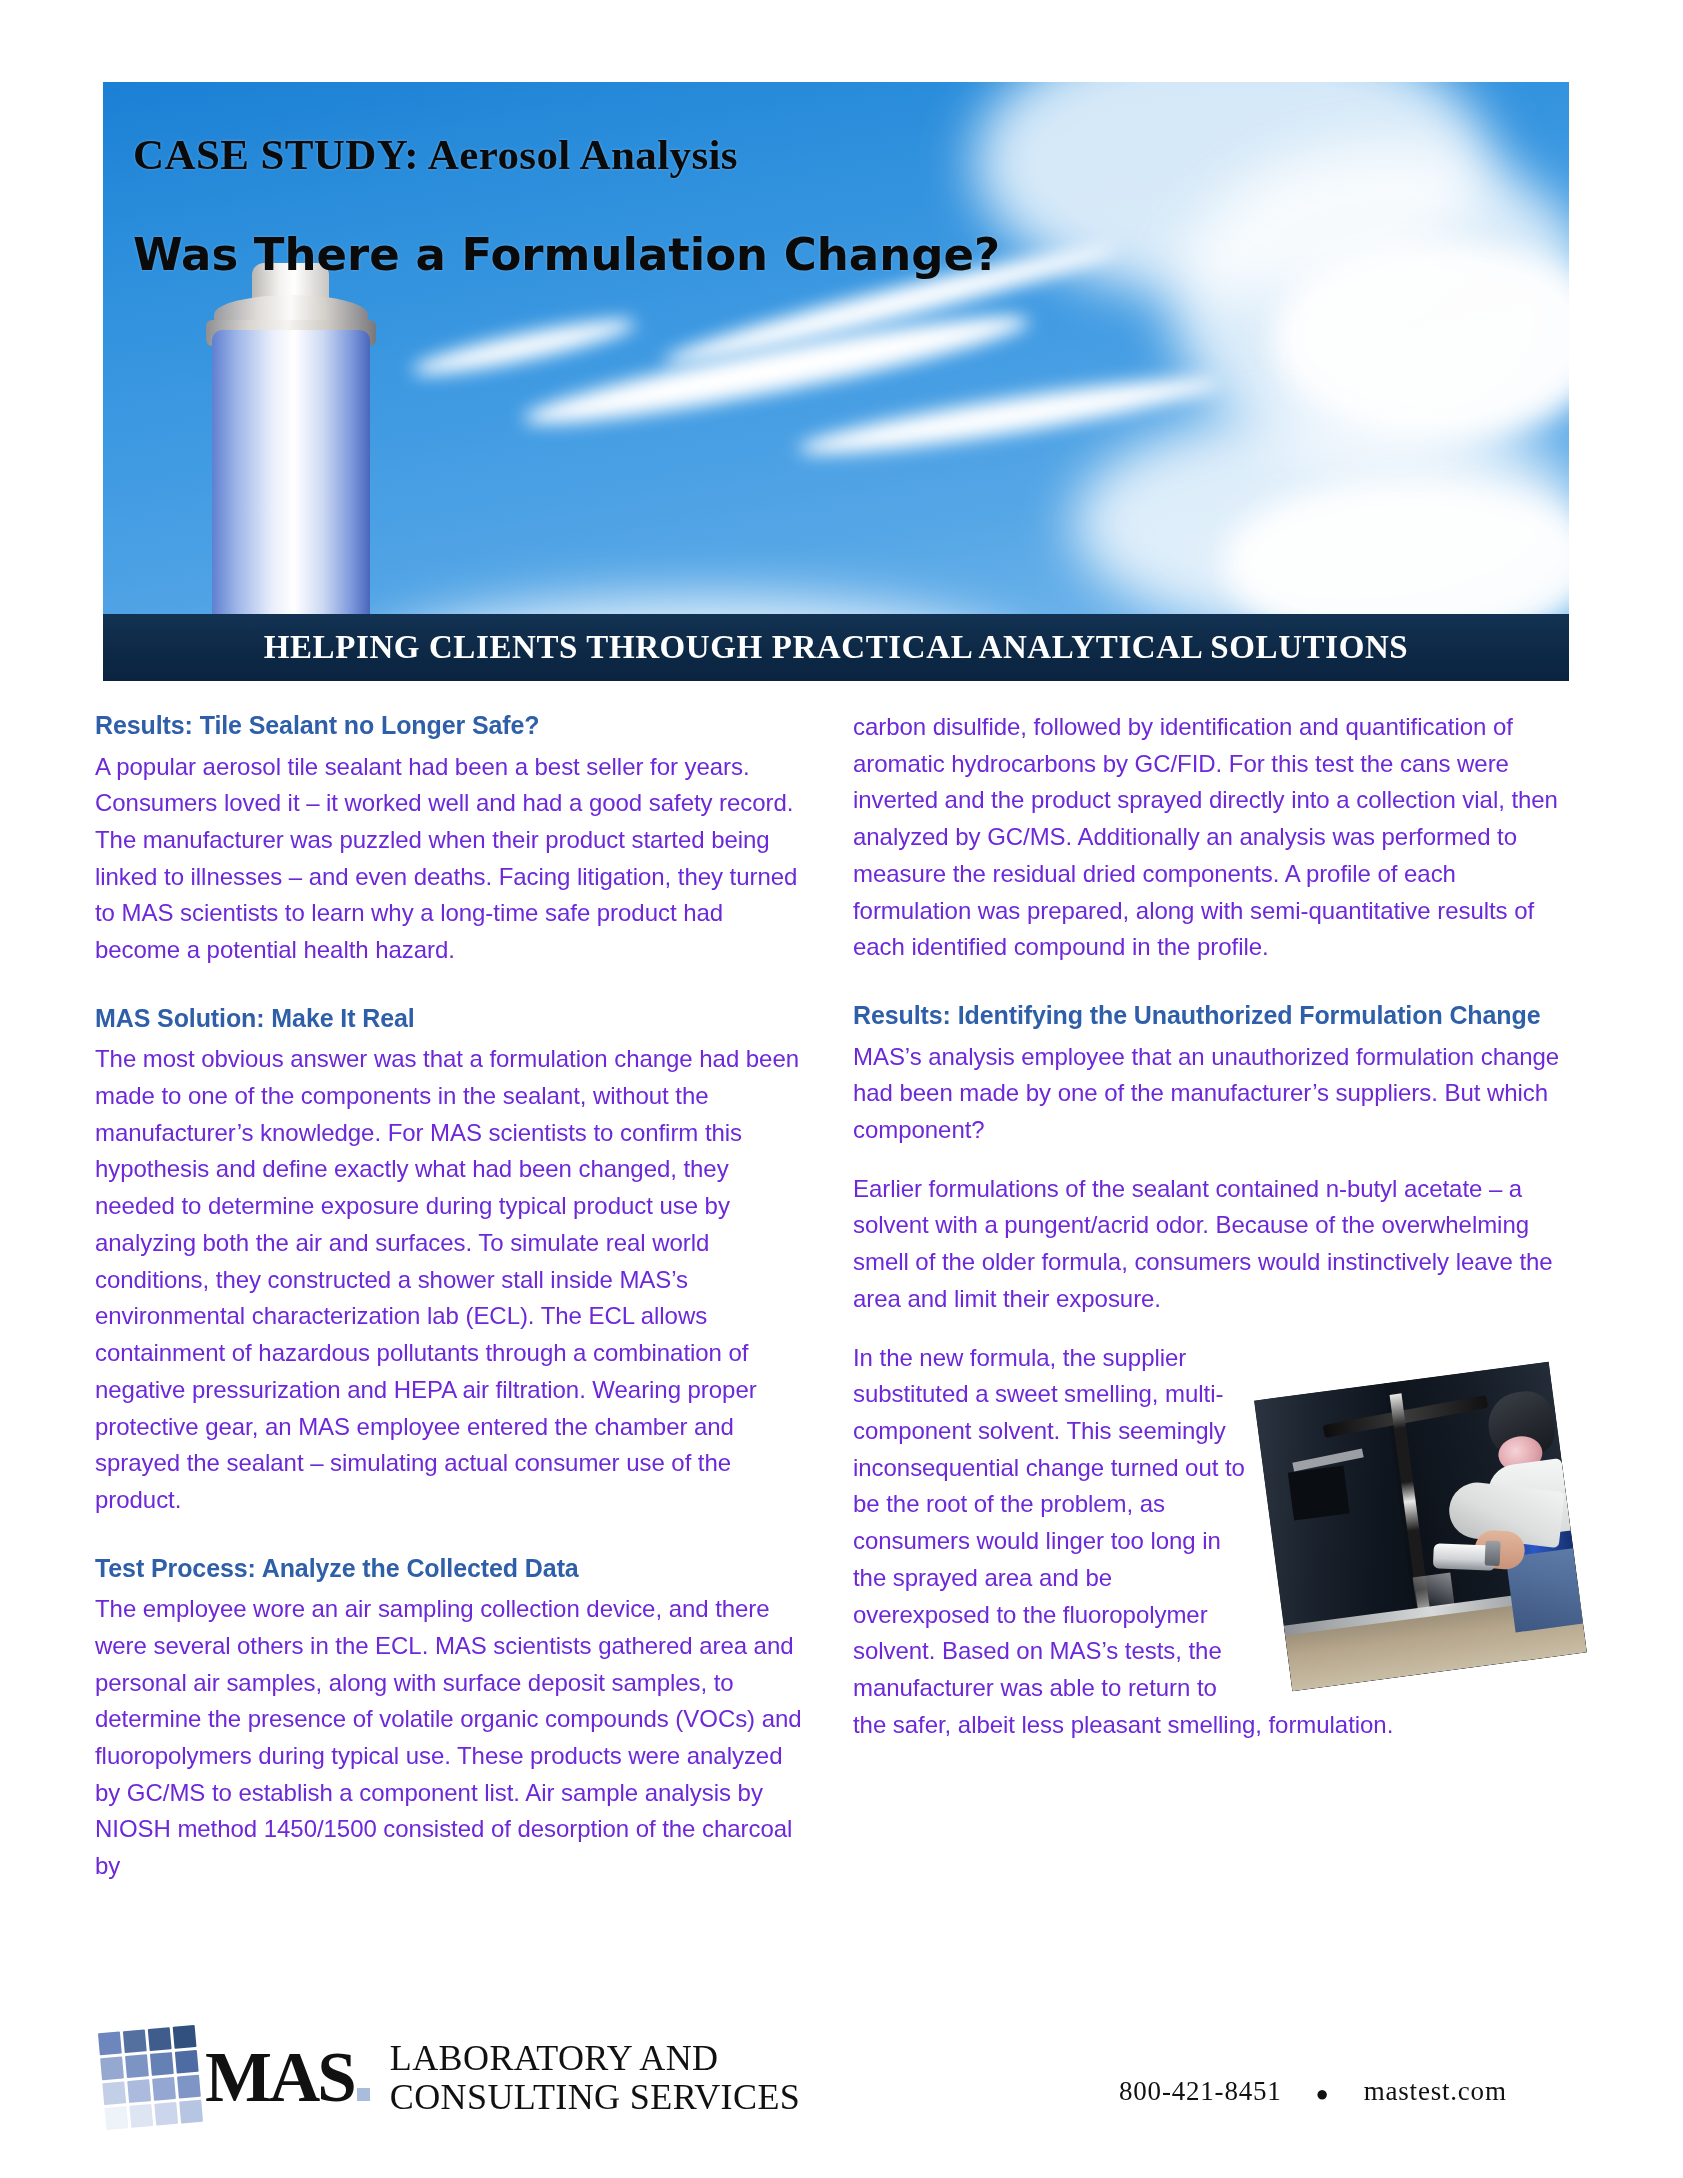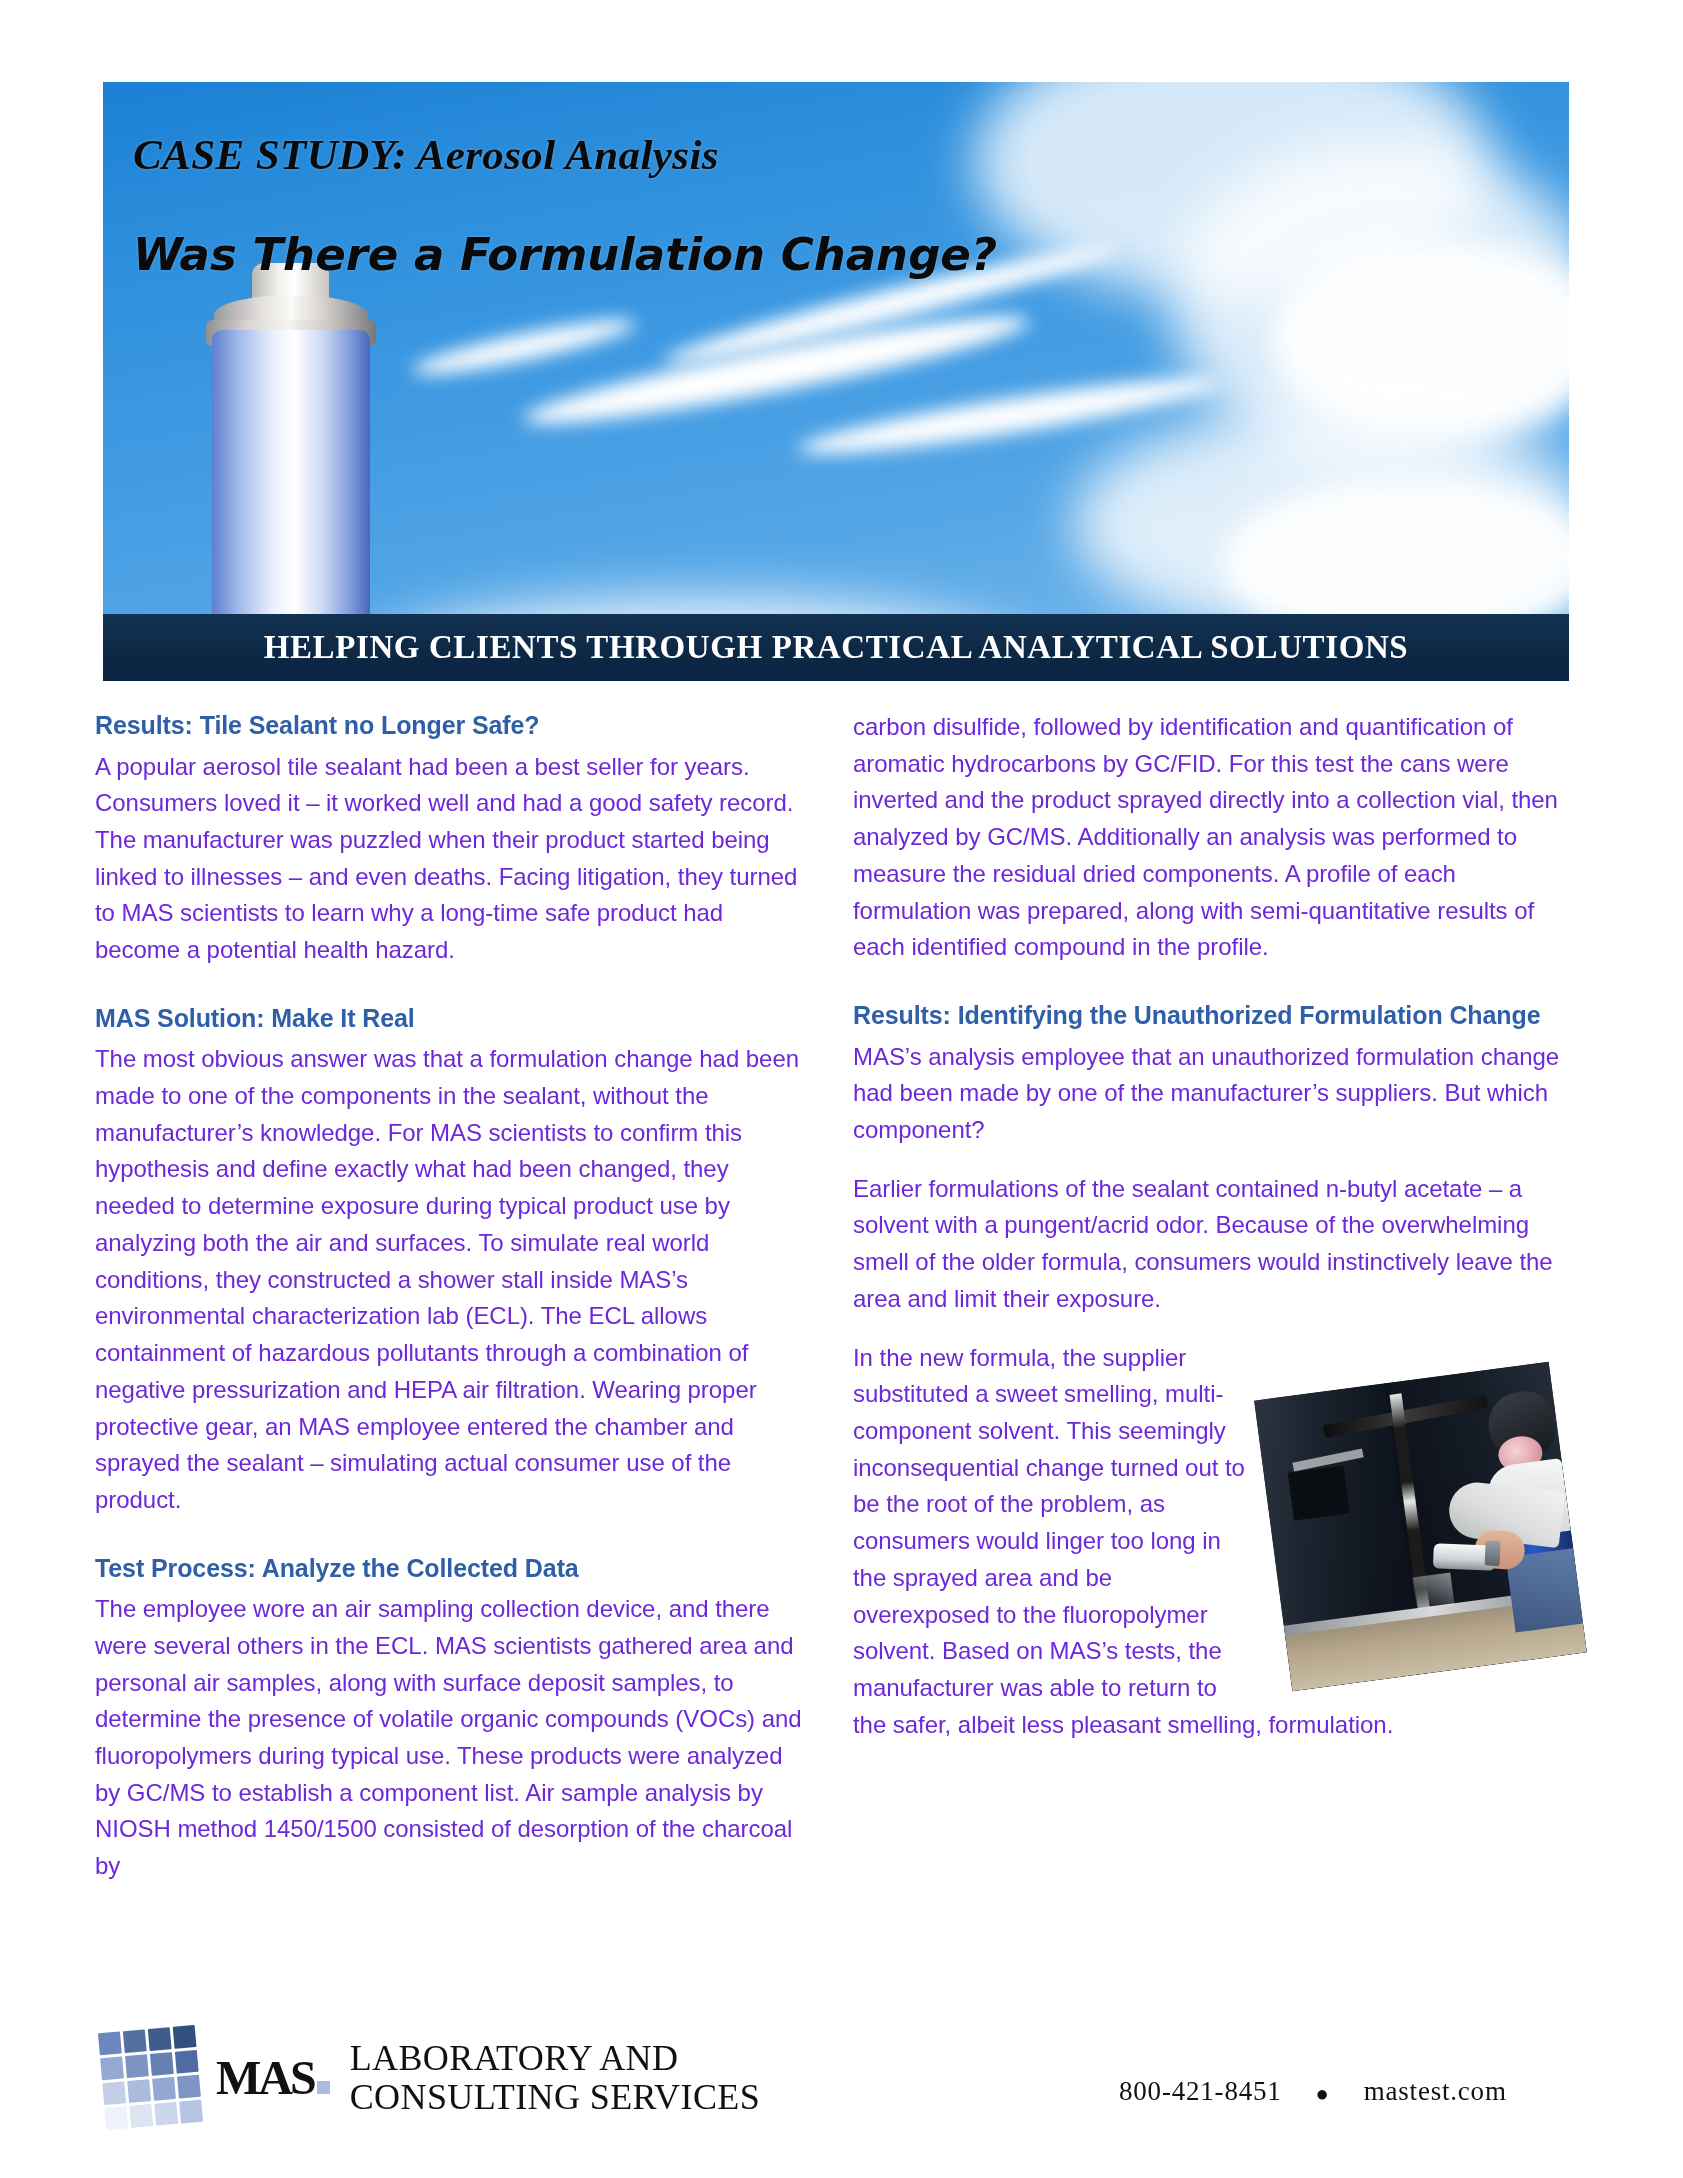"CASE STUDY: Aerosol Analysis" .hero { font-style: italic -> none }
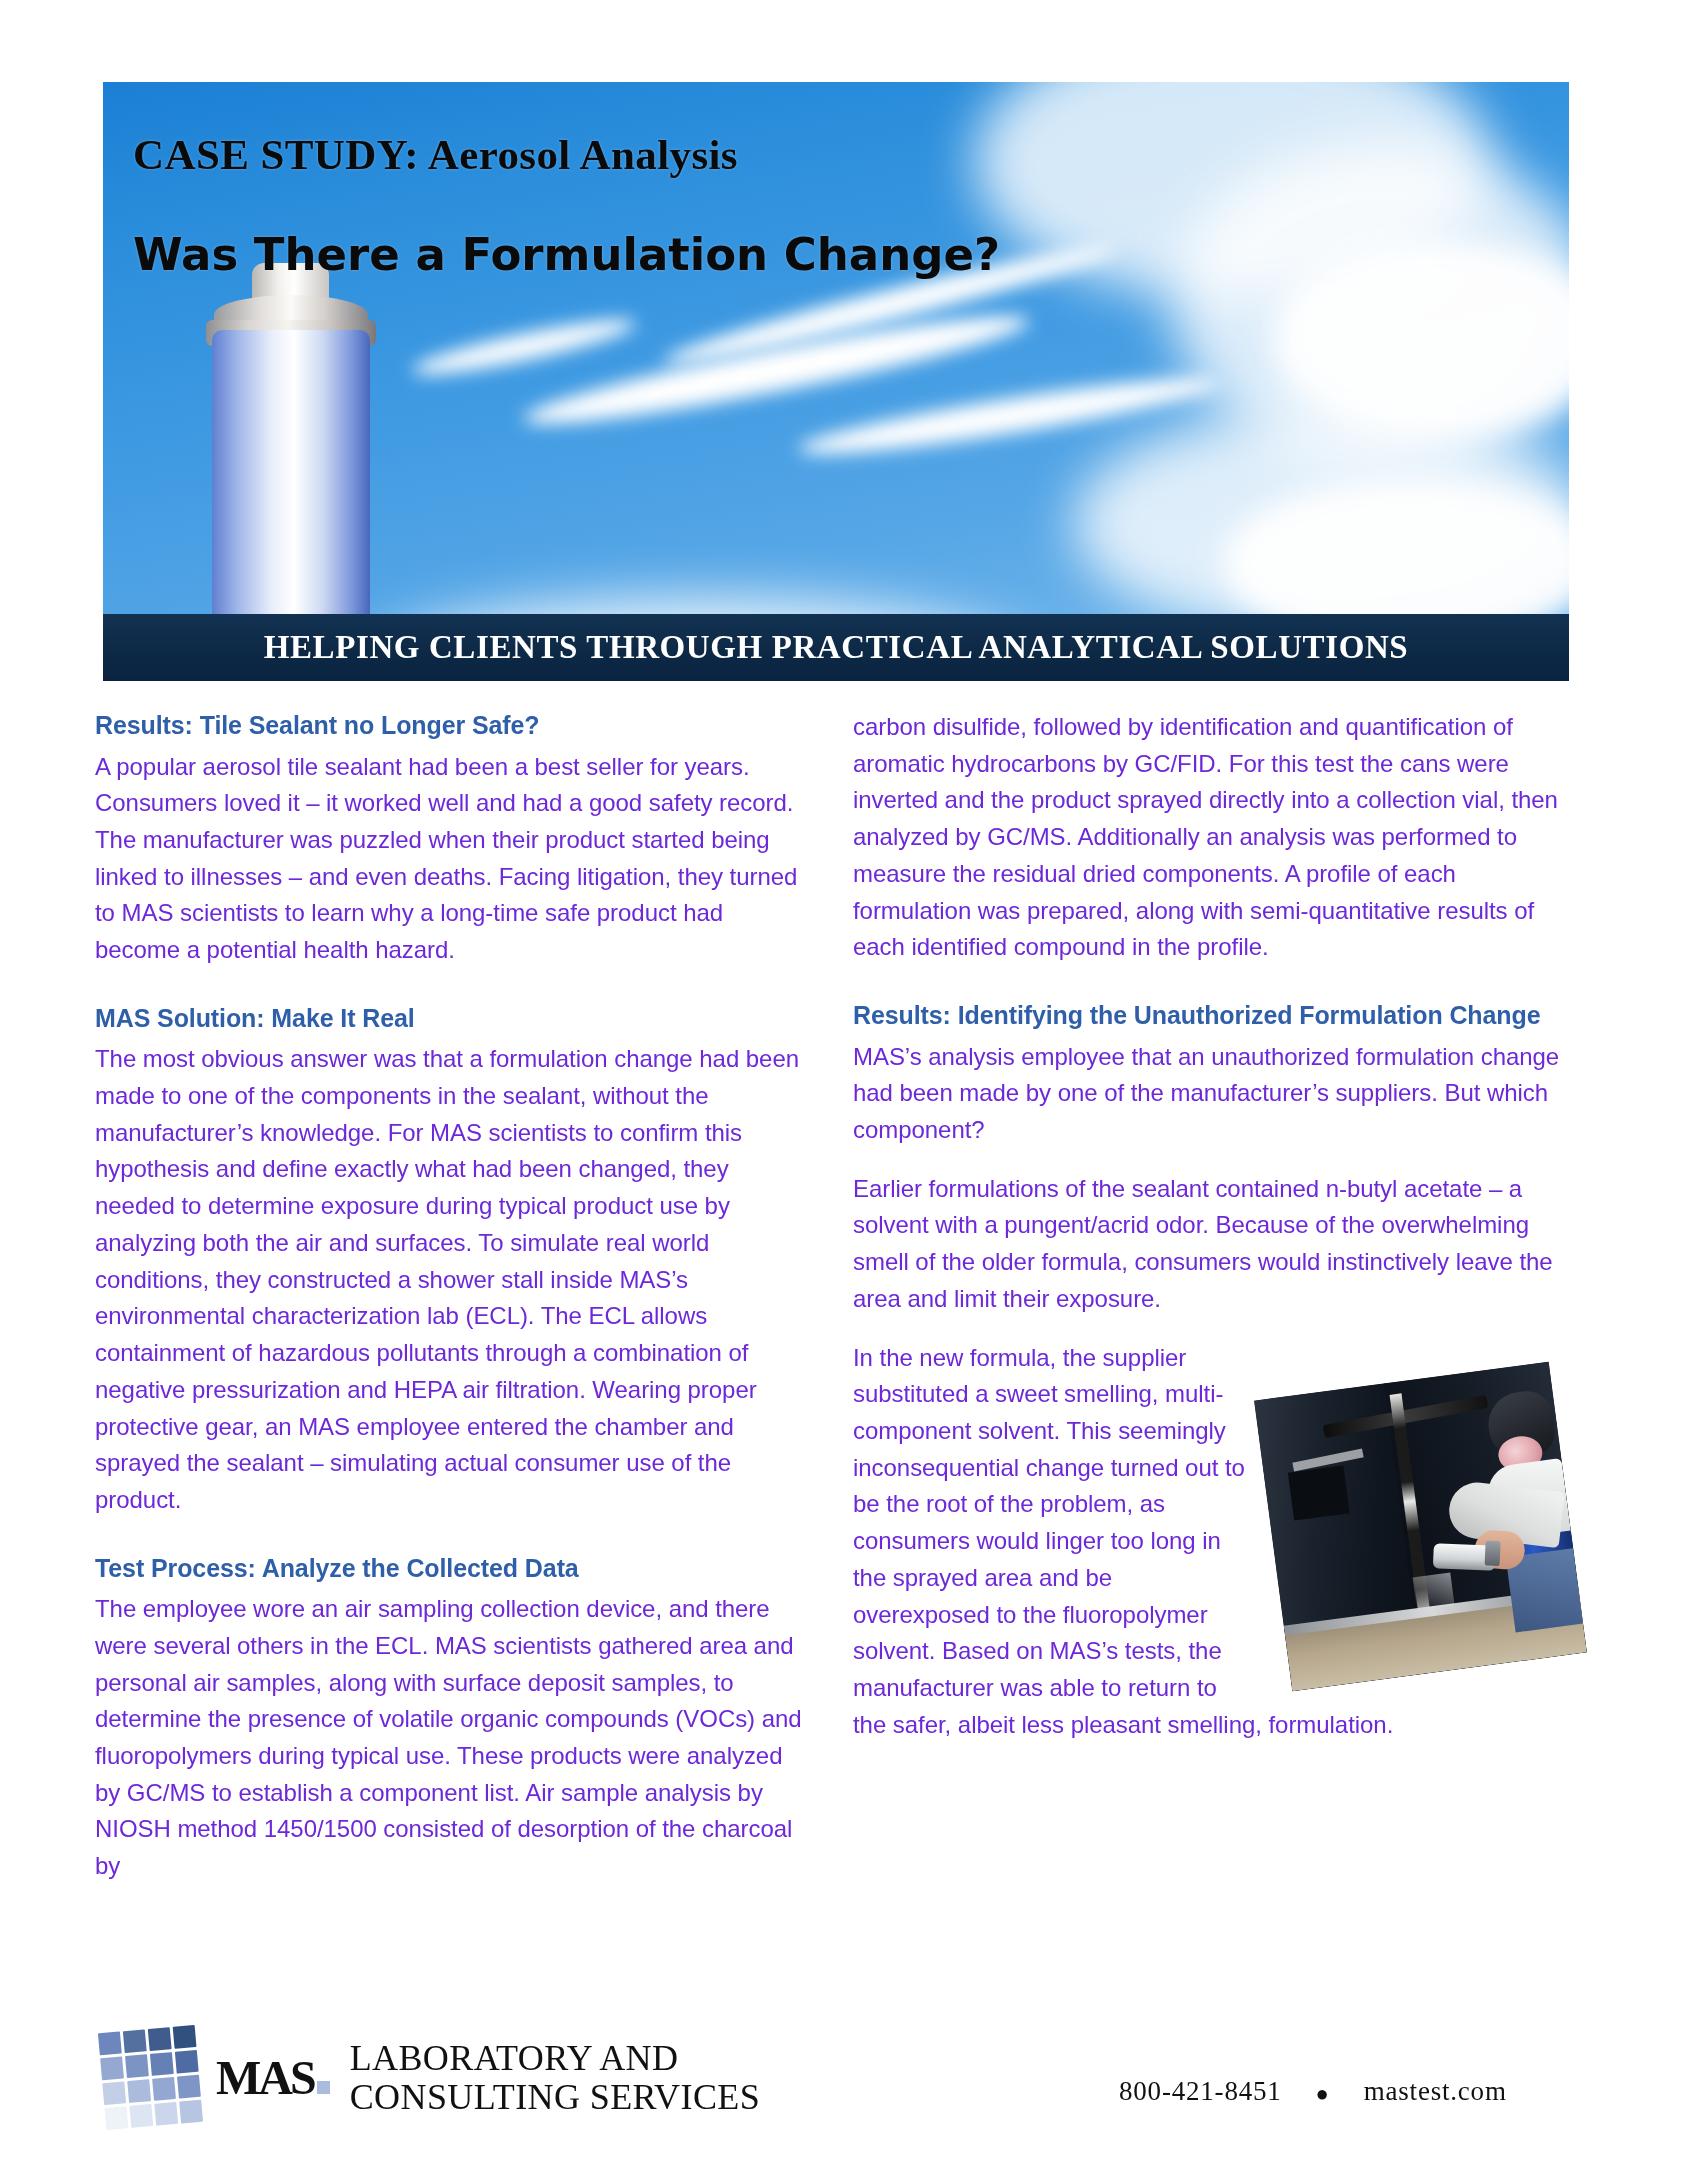"MAS" .logo-mas { font-size: 48px -> 71px; margin-left: 17px -> 6px }
